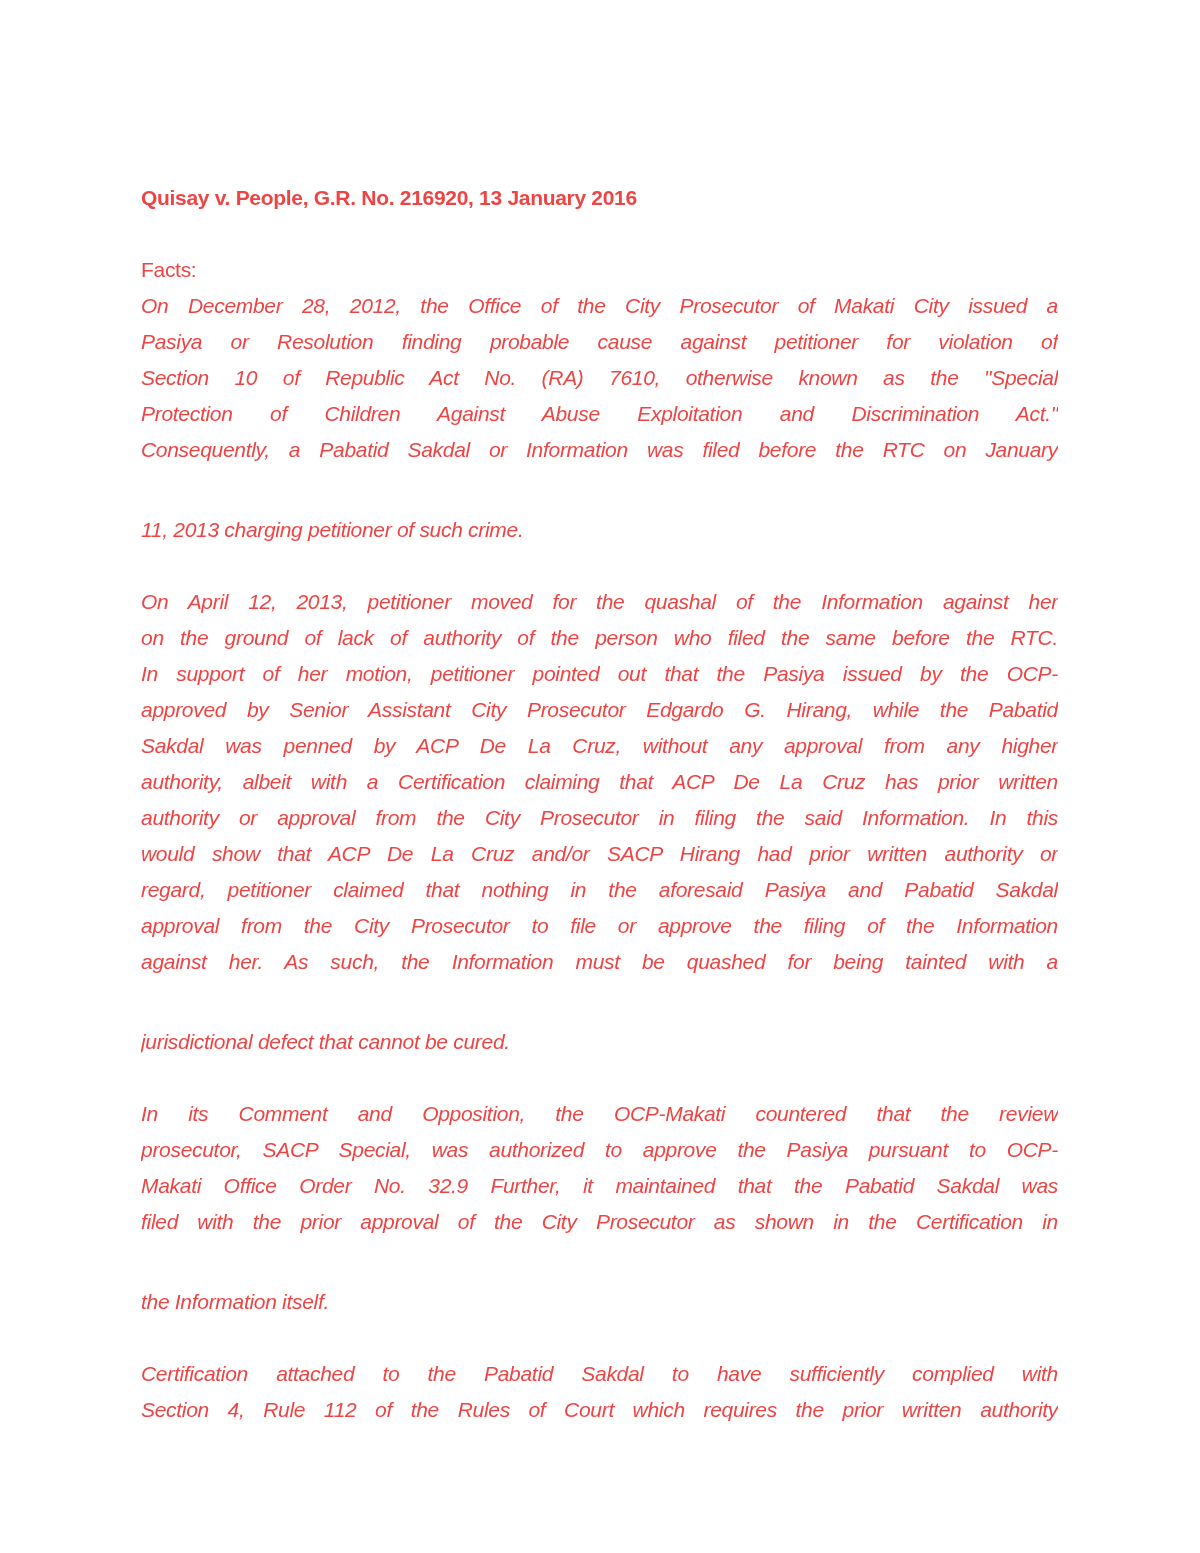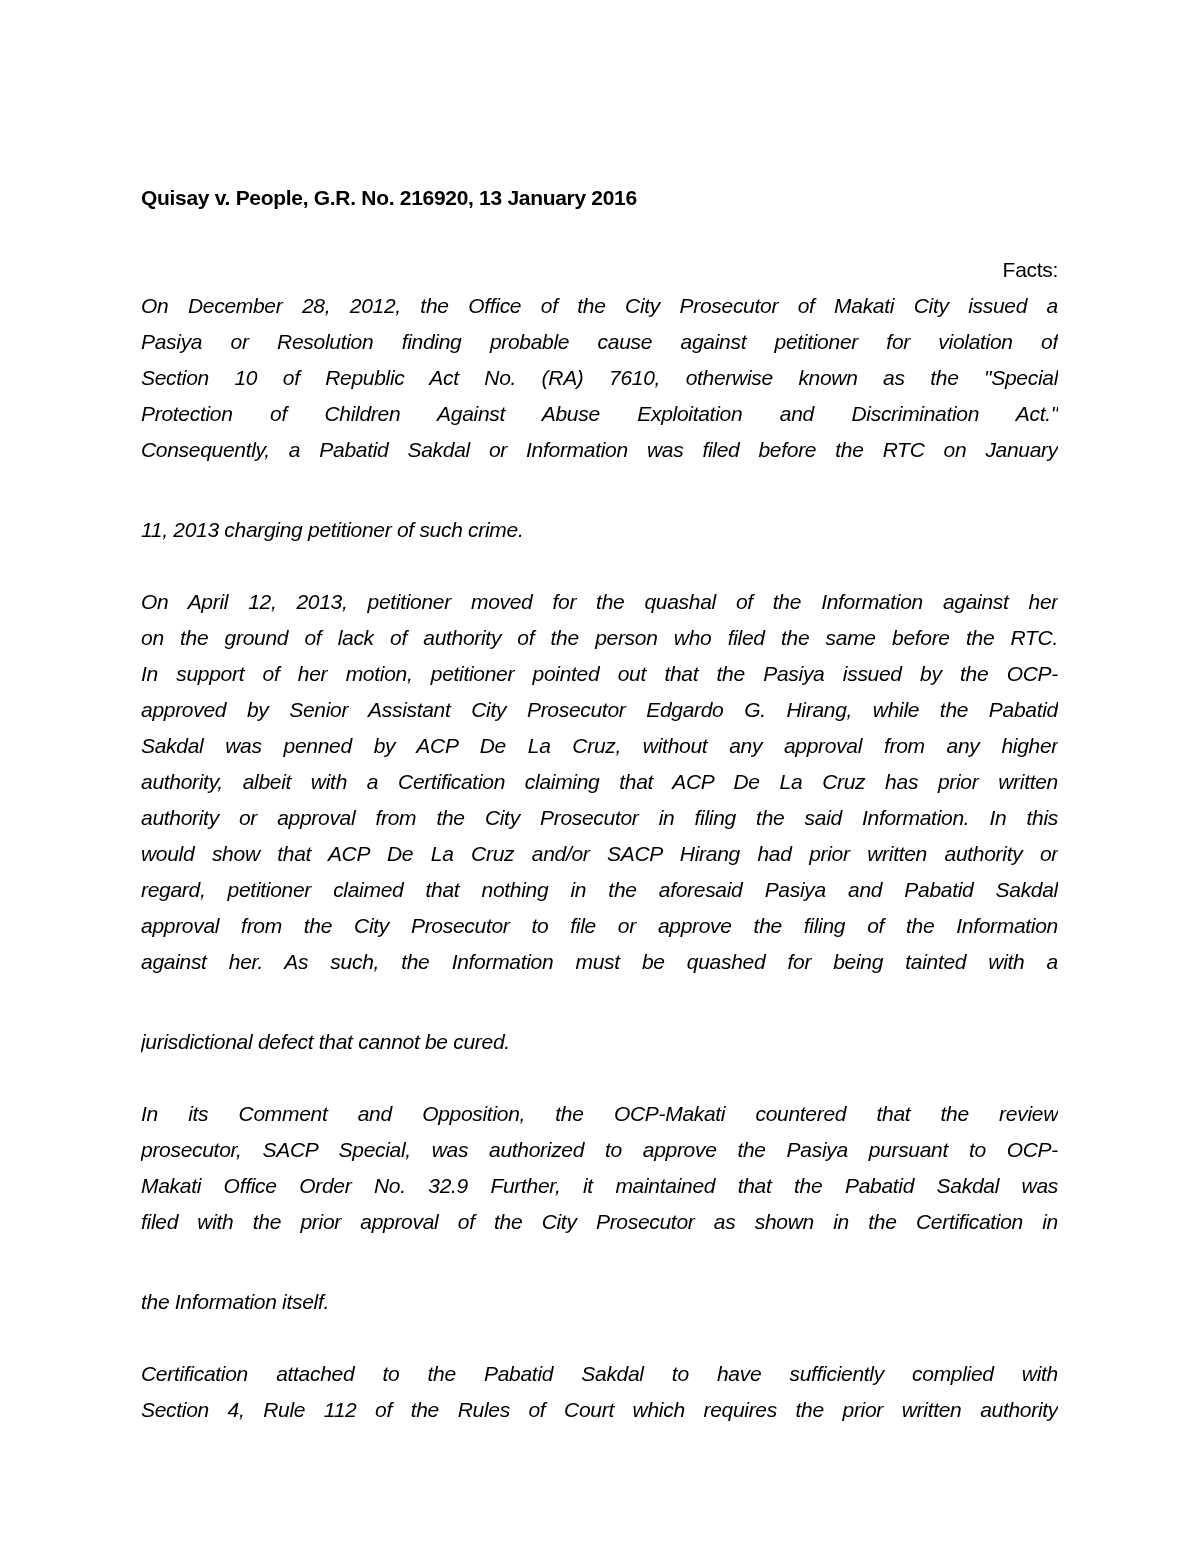"Quisay v. People, G.R. No." .page { color: #000000 -> #ef4444 }
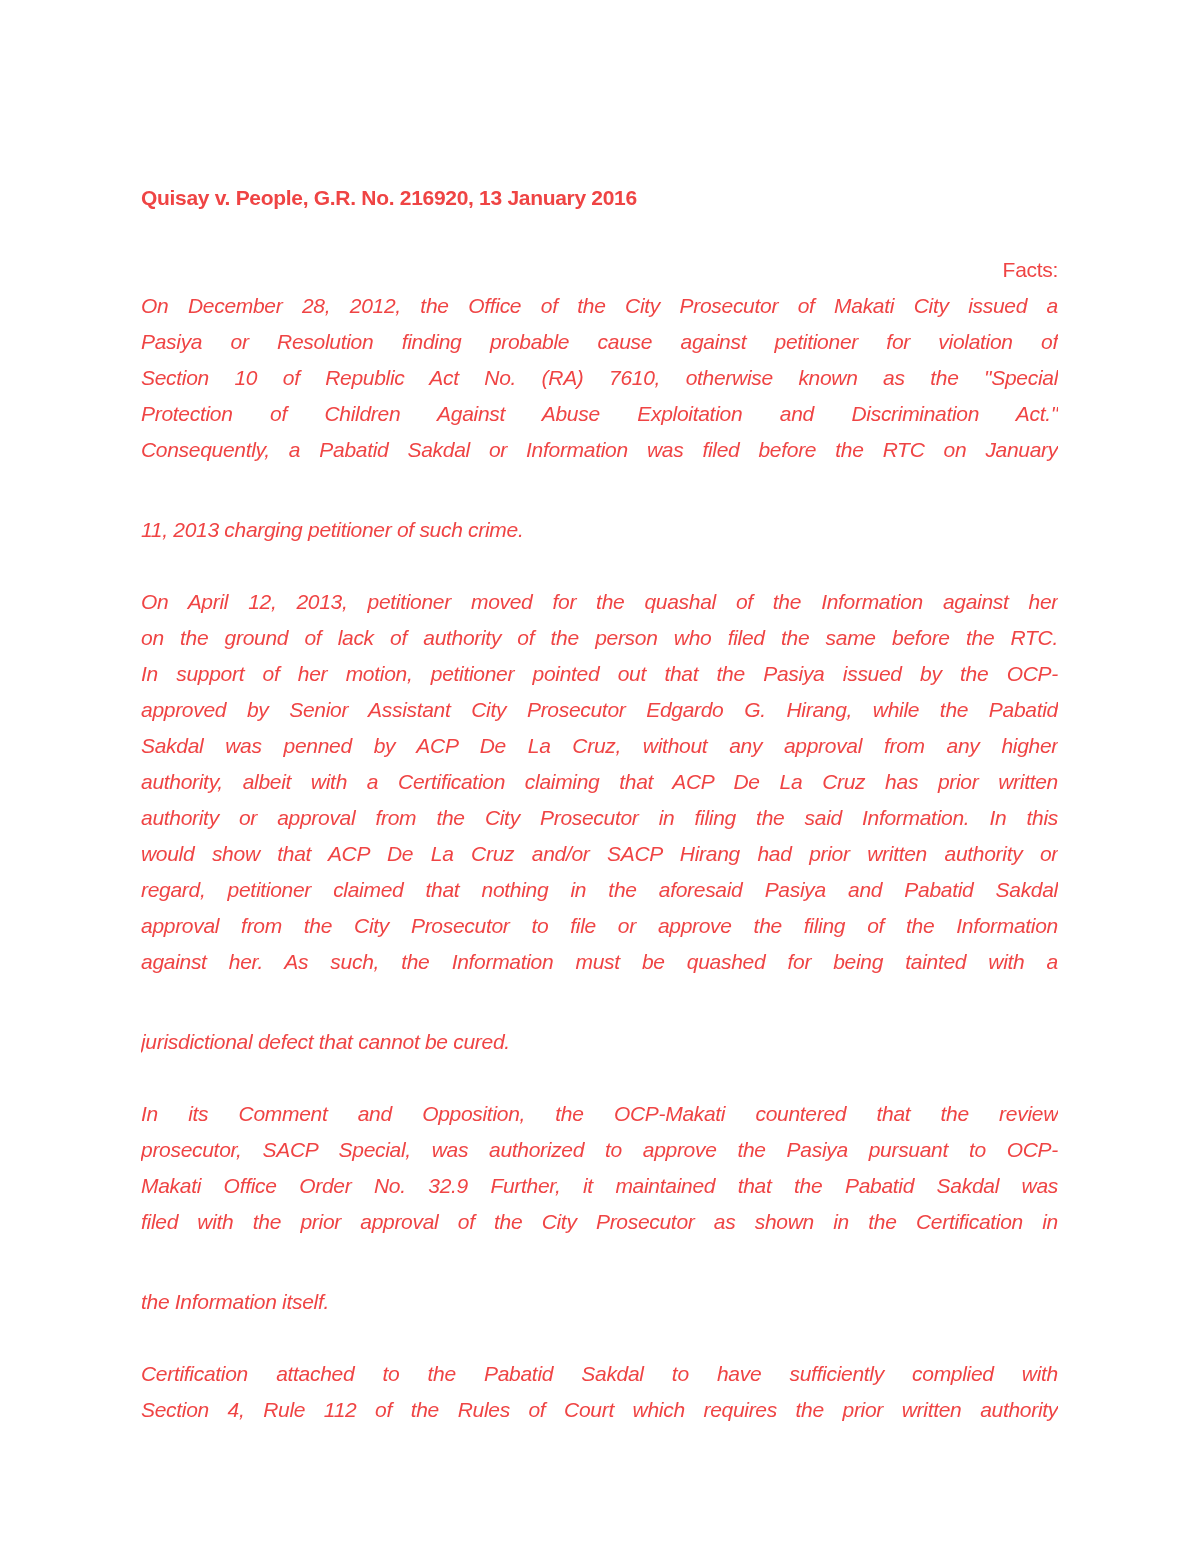"Facts:" .label { text-align: right -> none }
